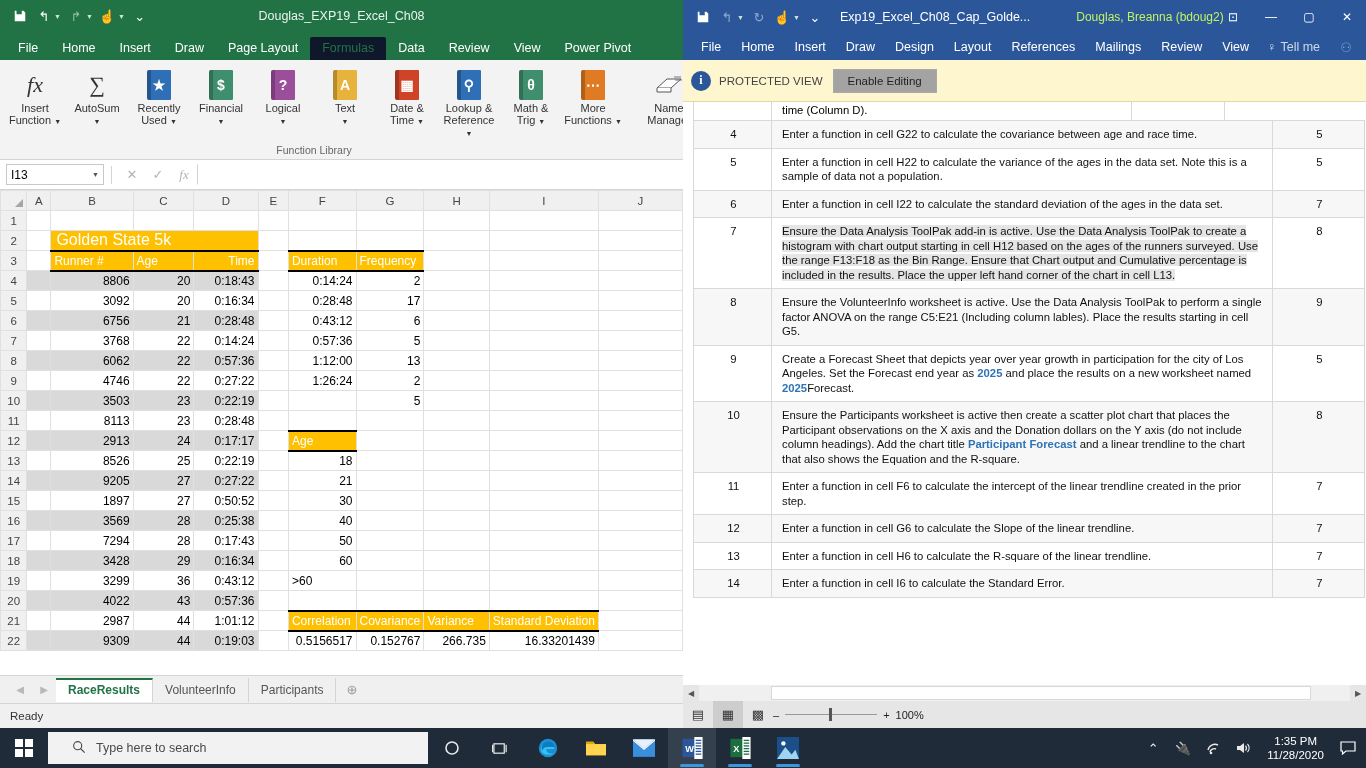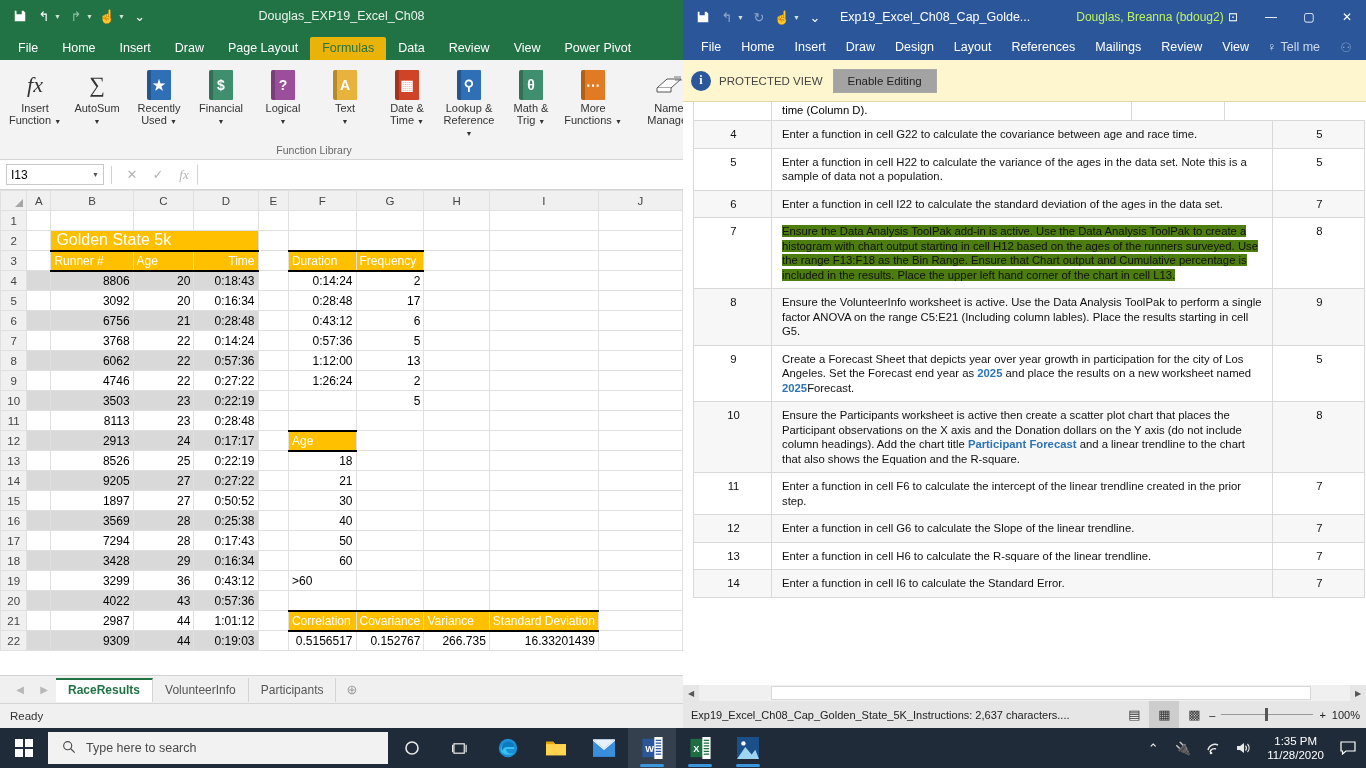"Formulas" .xl-tab.active { background: #eab308 -> #0f172a }
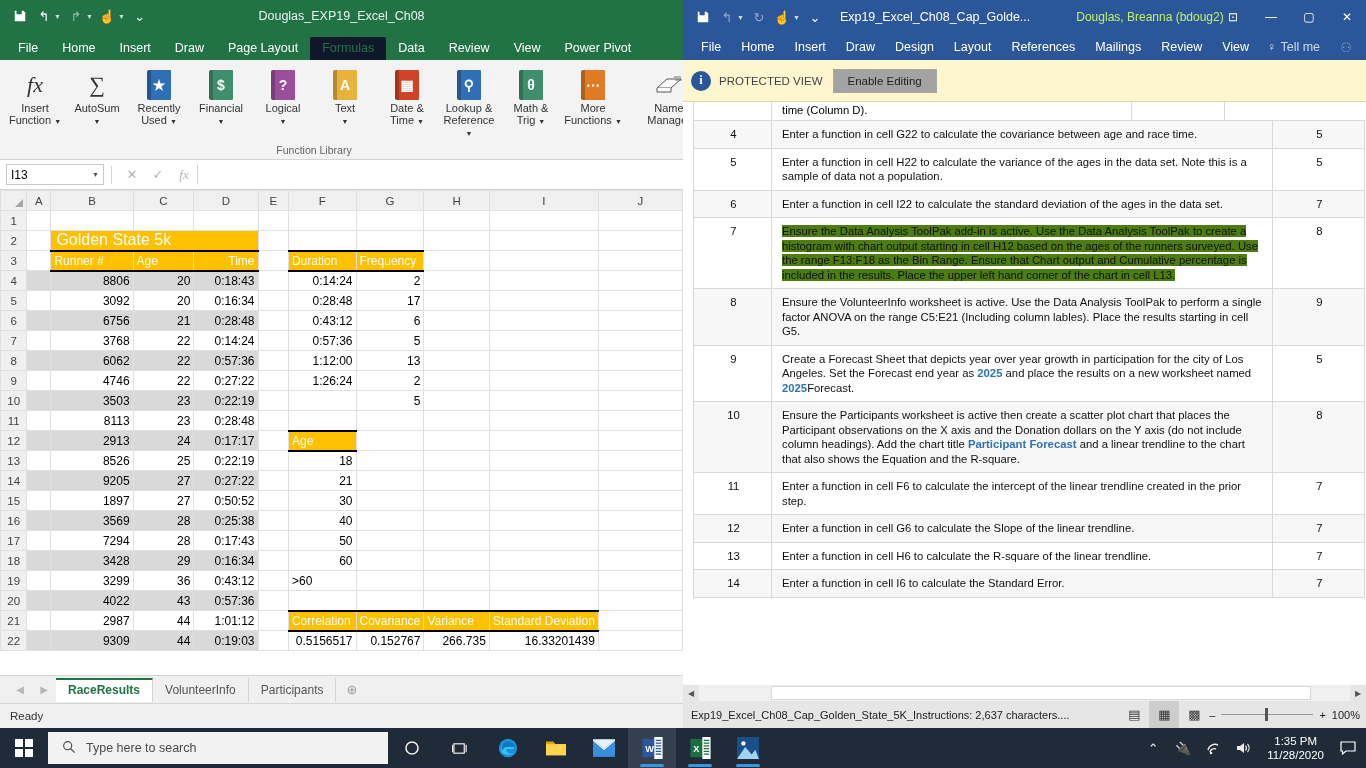"Ensure the Data Analysis ToolPak" .wsel { background: #4d7c0f -> #e5e5e5 }
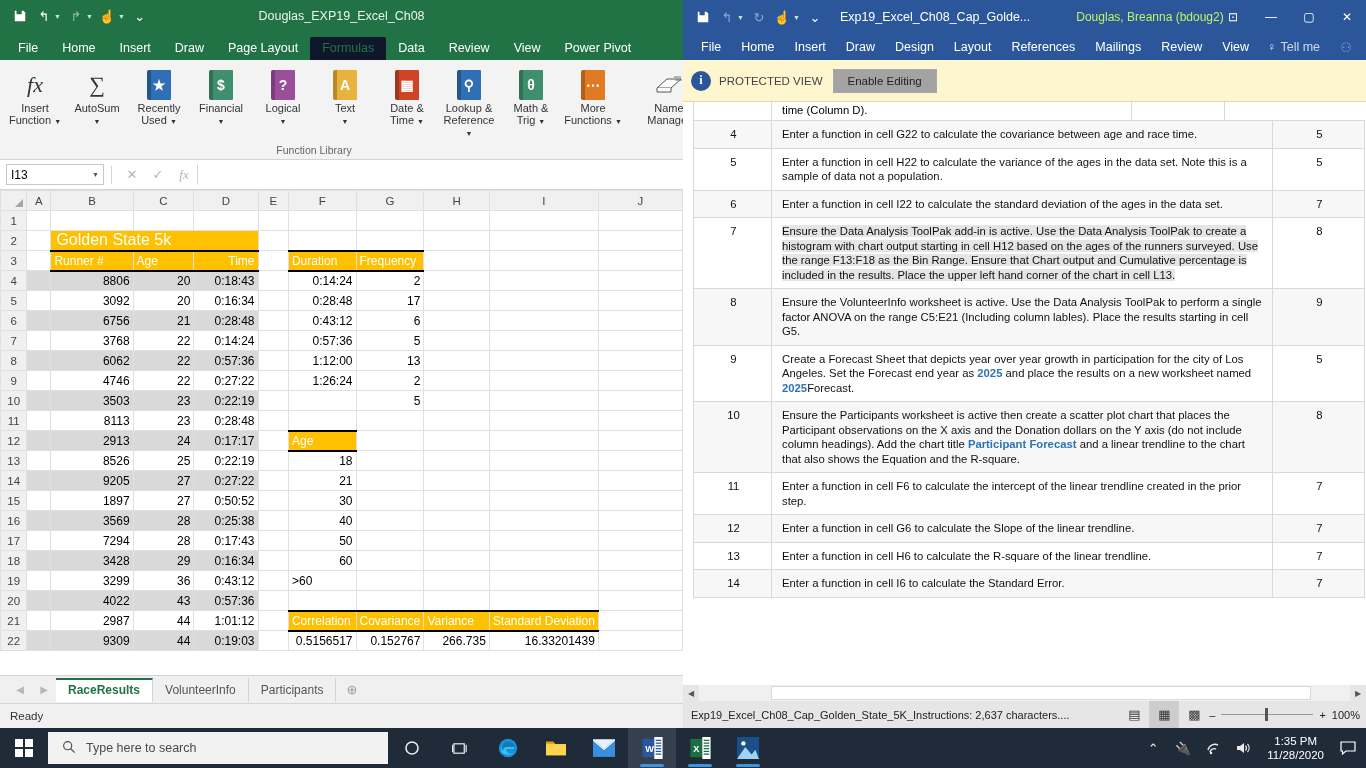"Exp19_Excel_Ch08_Cap_Golden_State_5K_Ins" div.st-left { html: <div>Exp19_Excel_Ch08_Cap_Golden_State_5K_Instructions: 2,637 characters....</div> -> none }
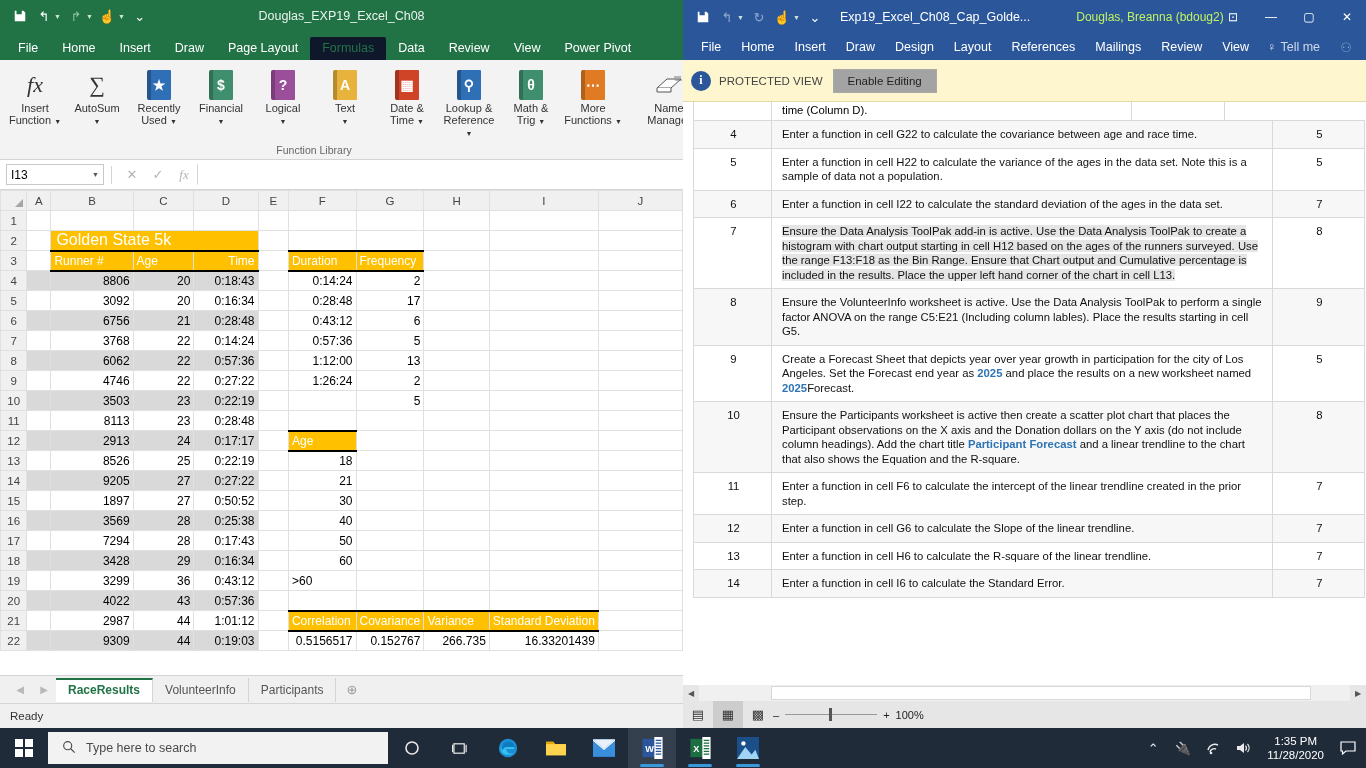"Type here to search" .searchbox { padding-left: 14px -> 24px; width: 340px -> 380px }
